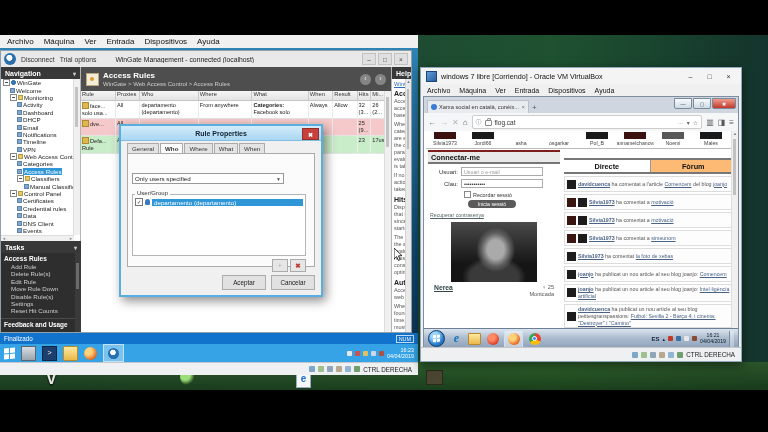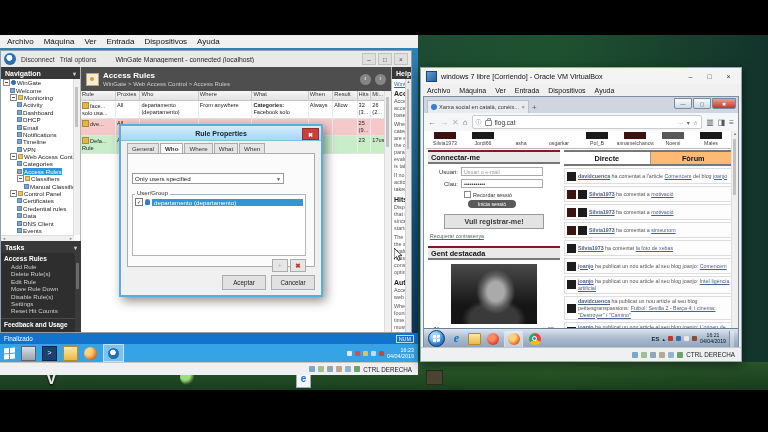"Directe" .feed-col { top: 19px -> 27px }
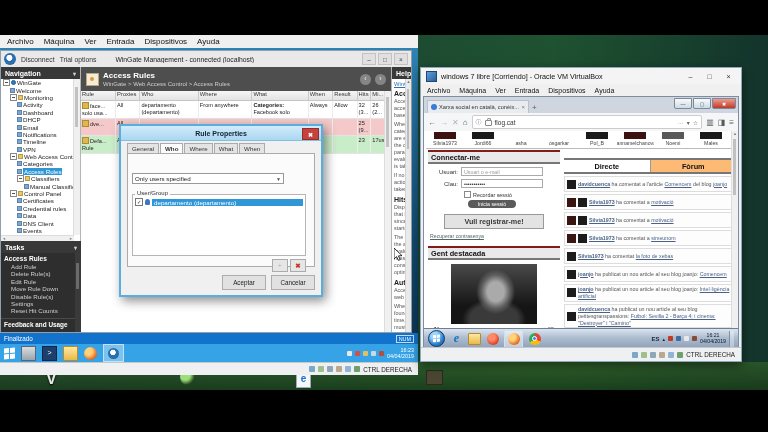"Vull registrar-me!" div.reg-btn { html: <div>Vull registrar-me!</div> -> none }
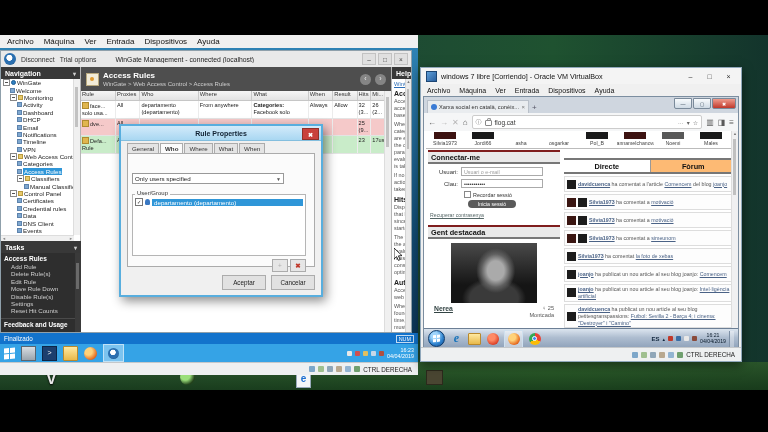"Gent destacada" div.sec-head { html: <div>Gent destacada</div> -> none }
